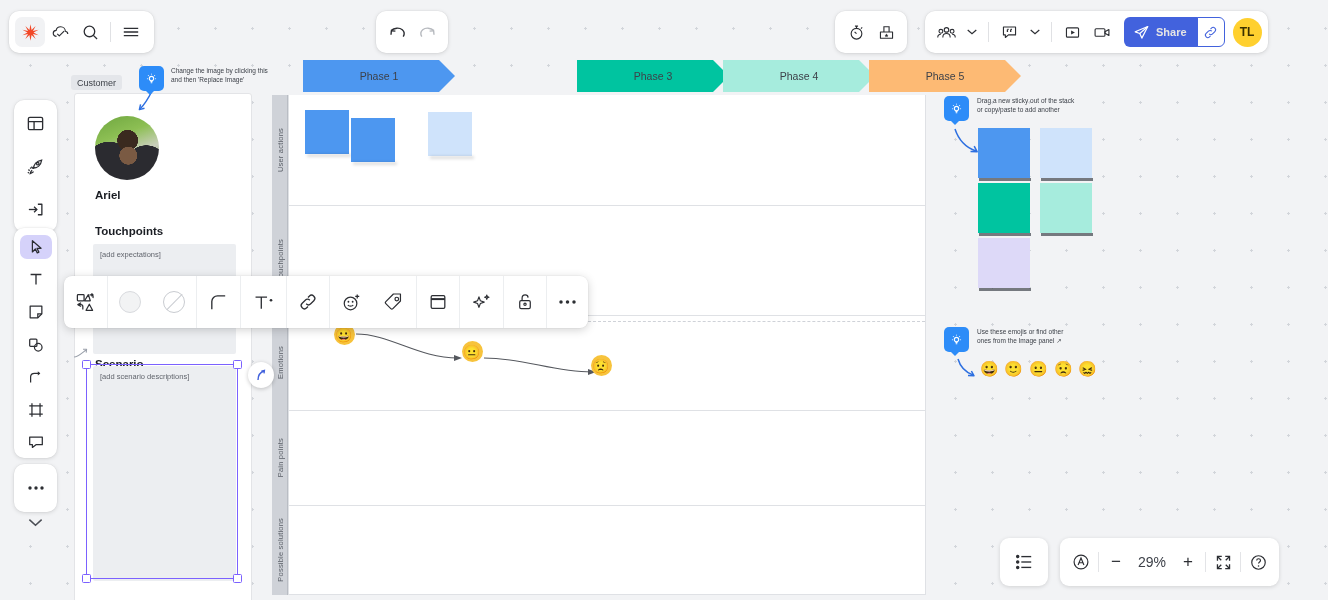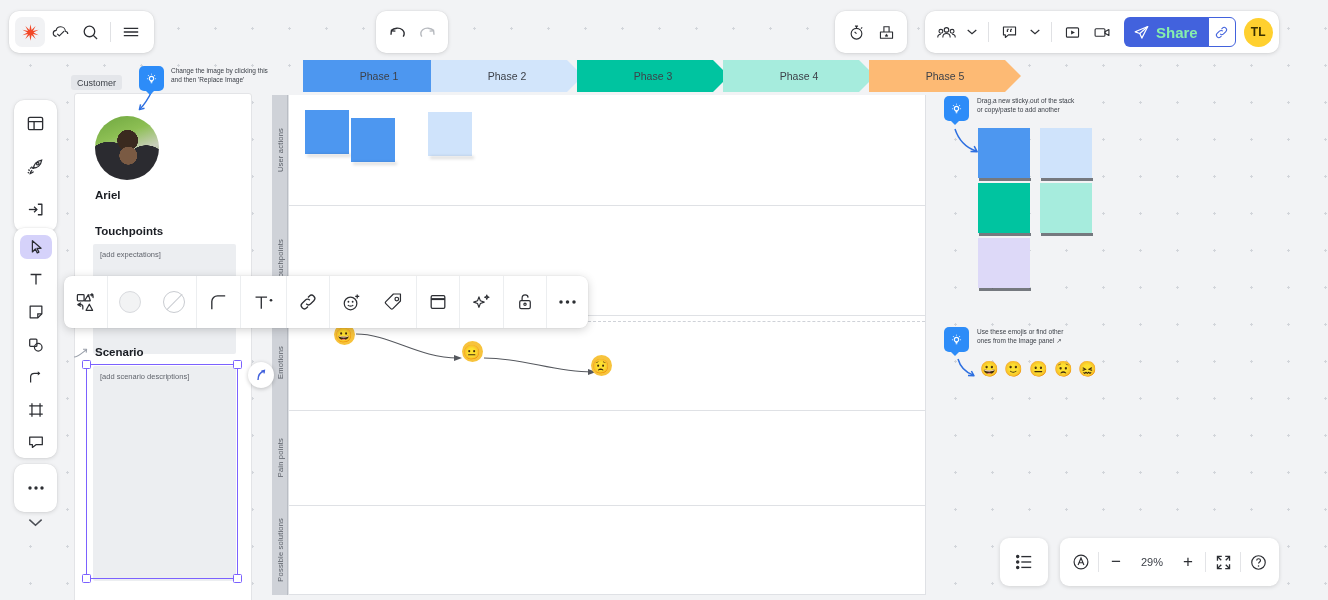"Share" .share-btn { color: #86efac -> #e5e5e5; font-size: 15px -> 11px }
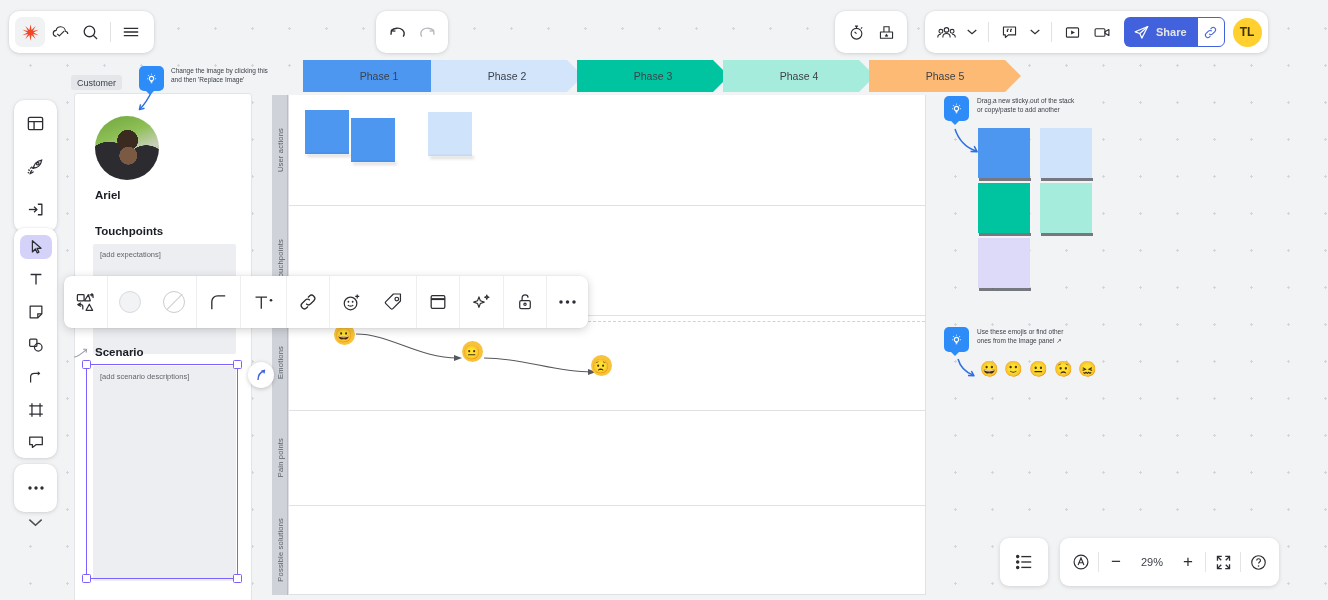"Phase 2" div.phase { html: <div> <span>Phase 2</span> </div> -> none }
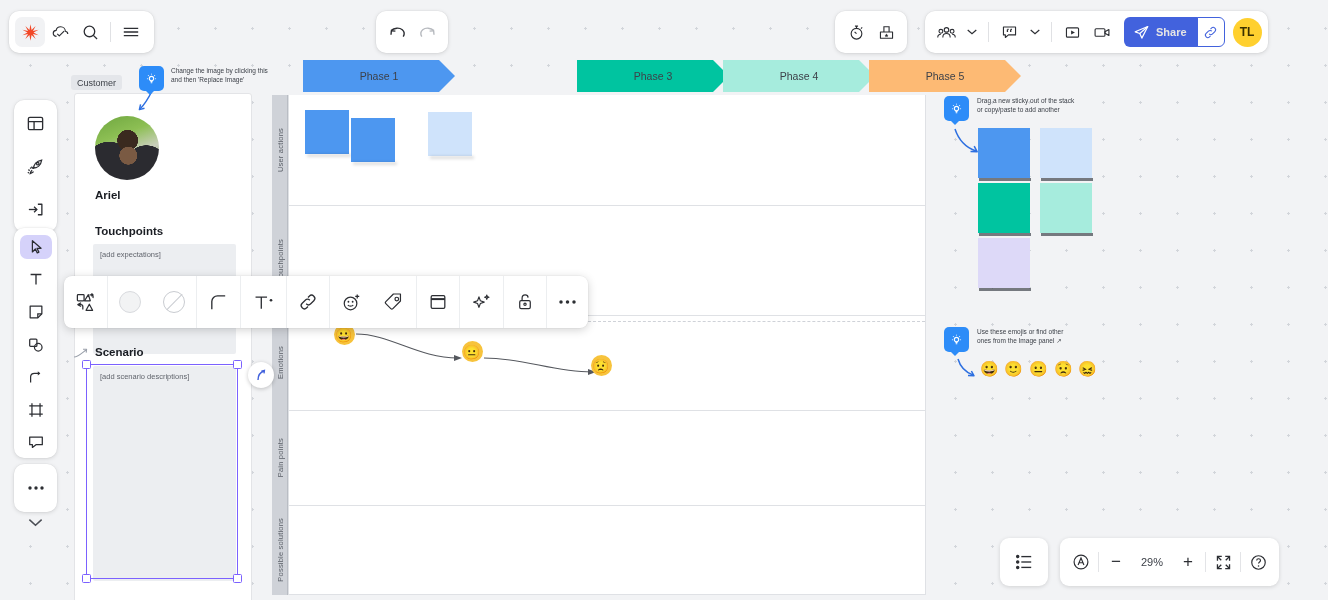"Scenario" div.persona-h { top: 252px -> 264px }
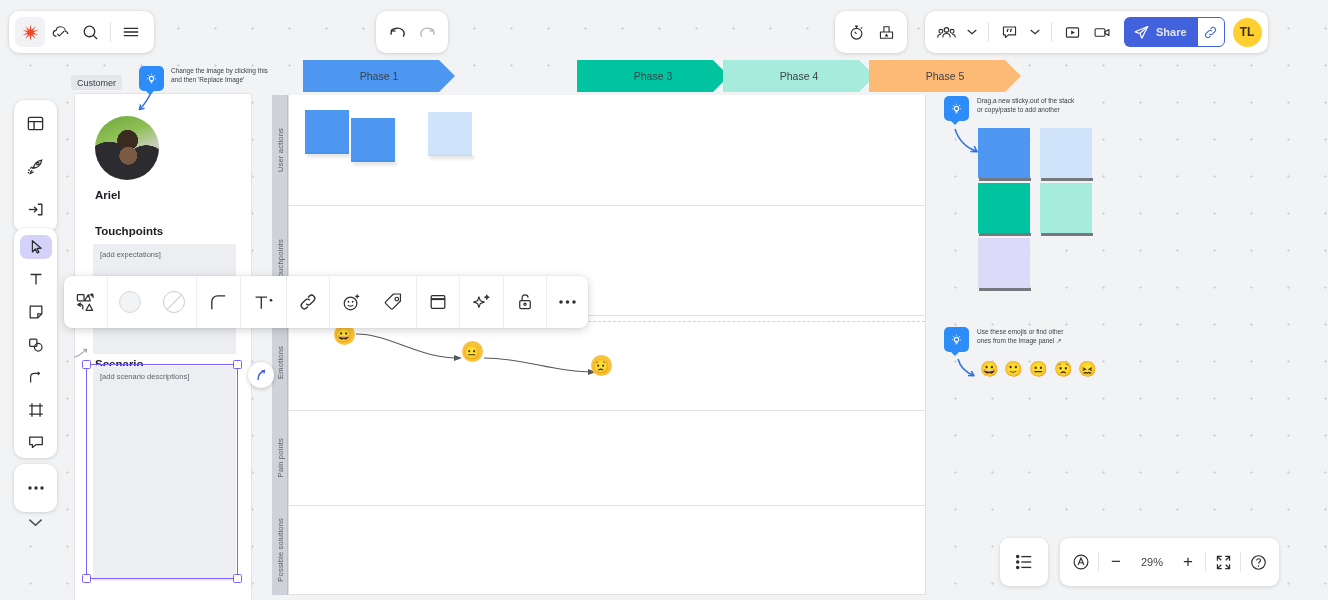"29%" .zlabel { font-size: 11px -> 14px }
